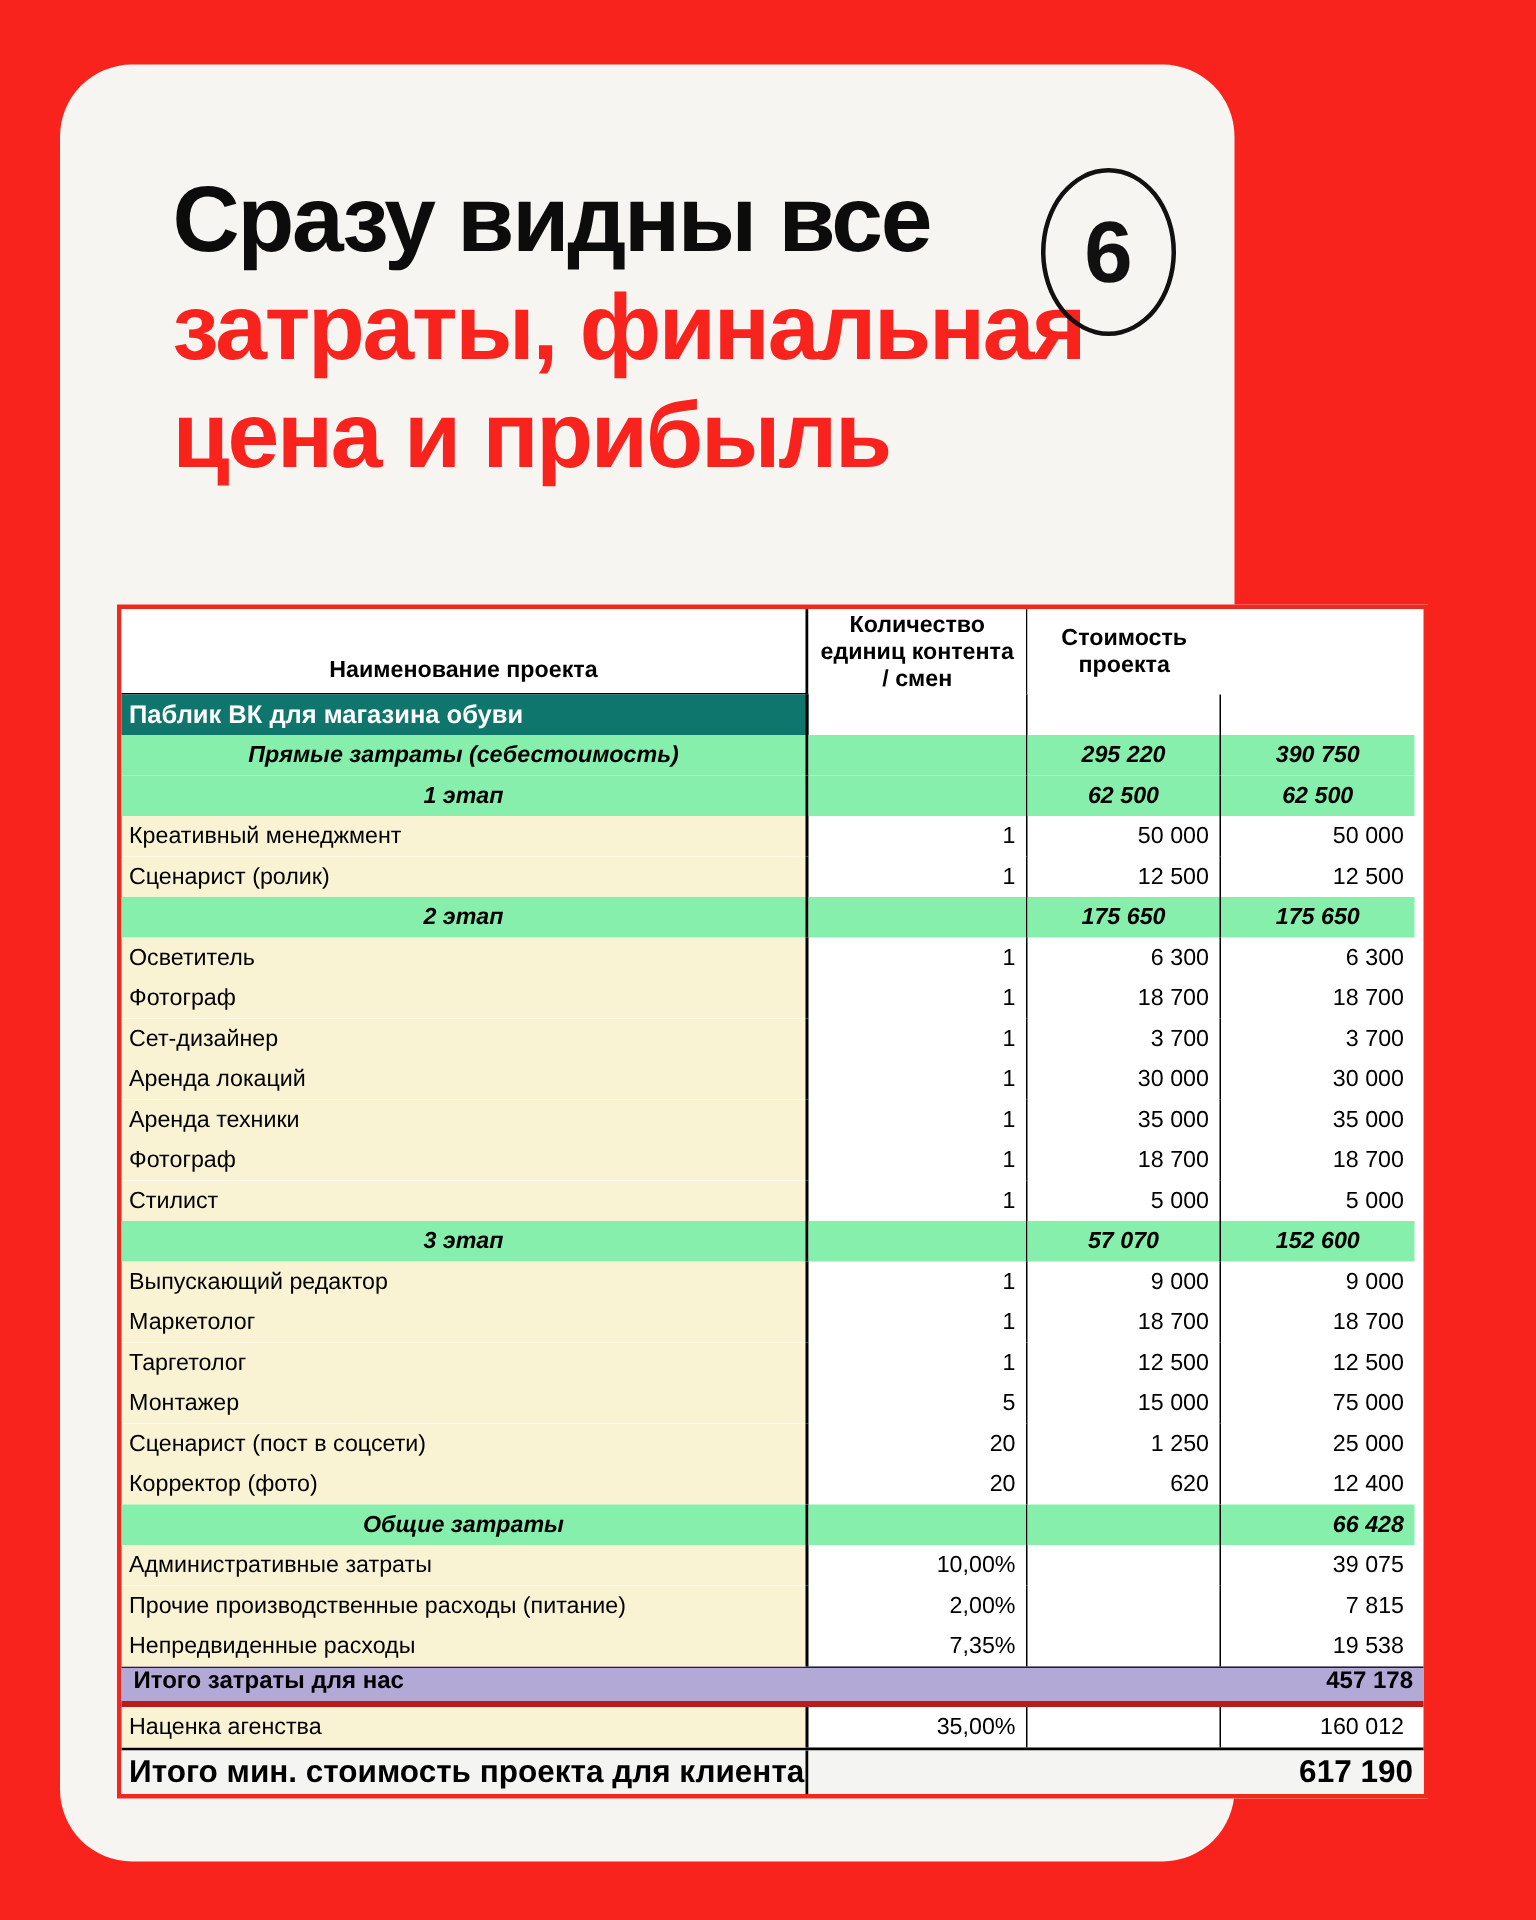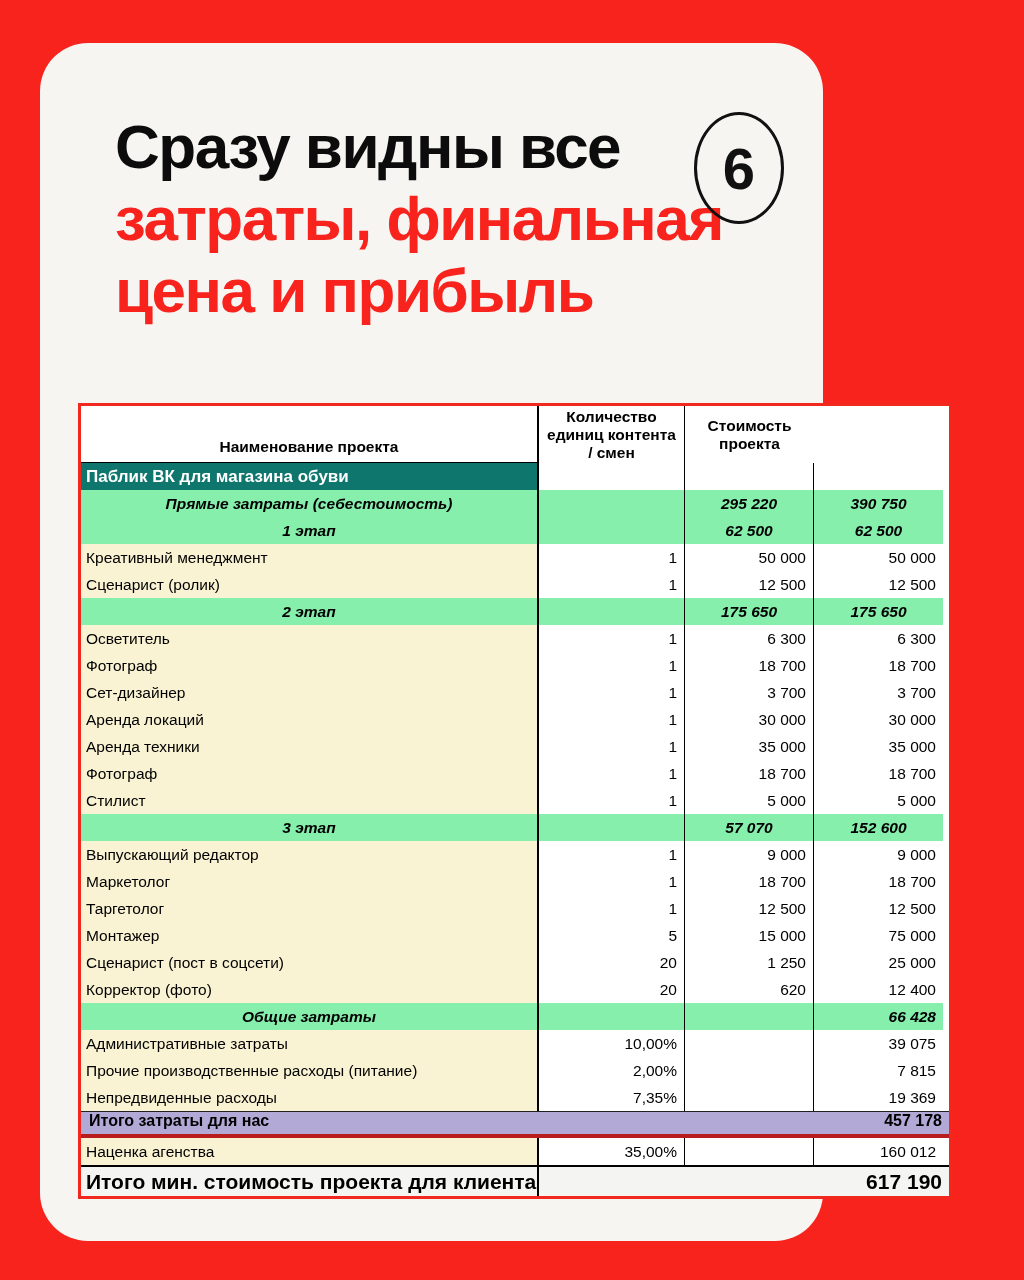"19 369" div.cell { text: 19 369 -> 19 538 }
